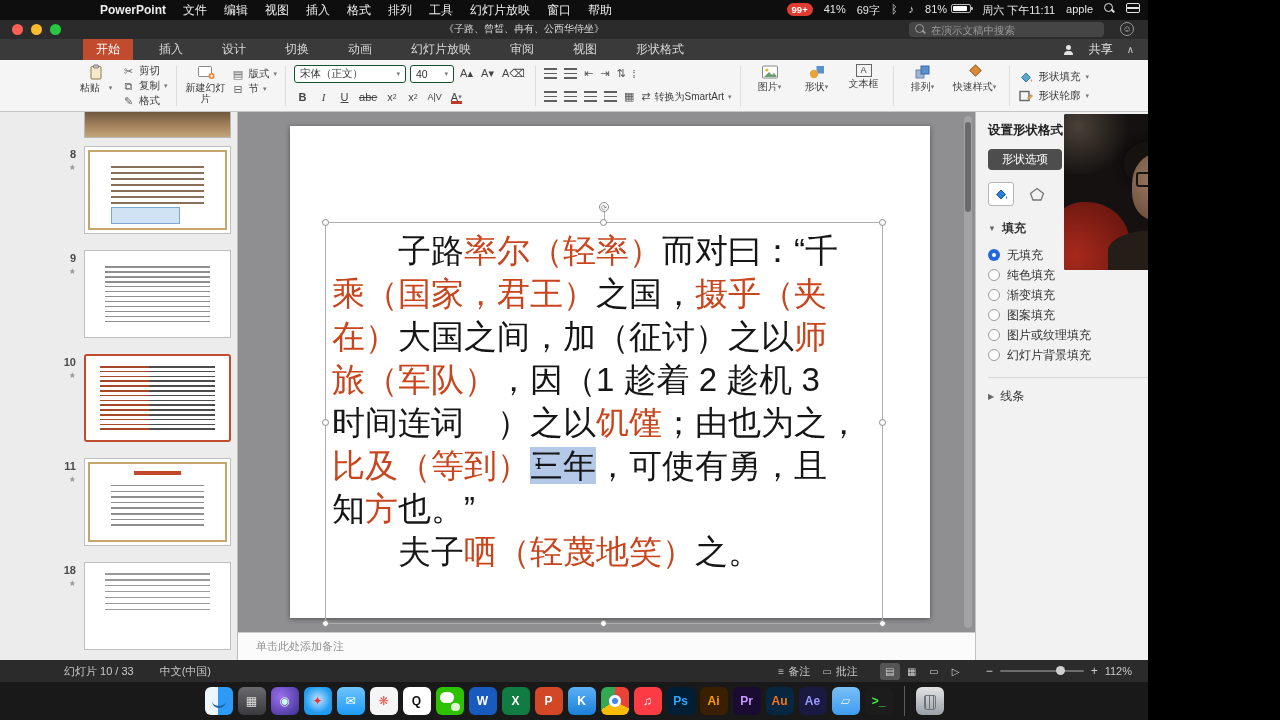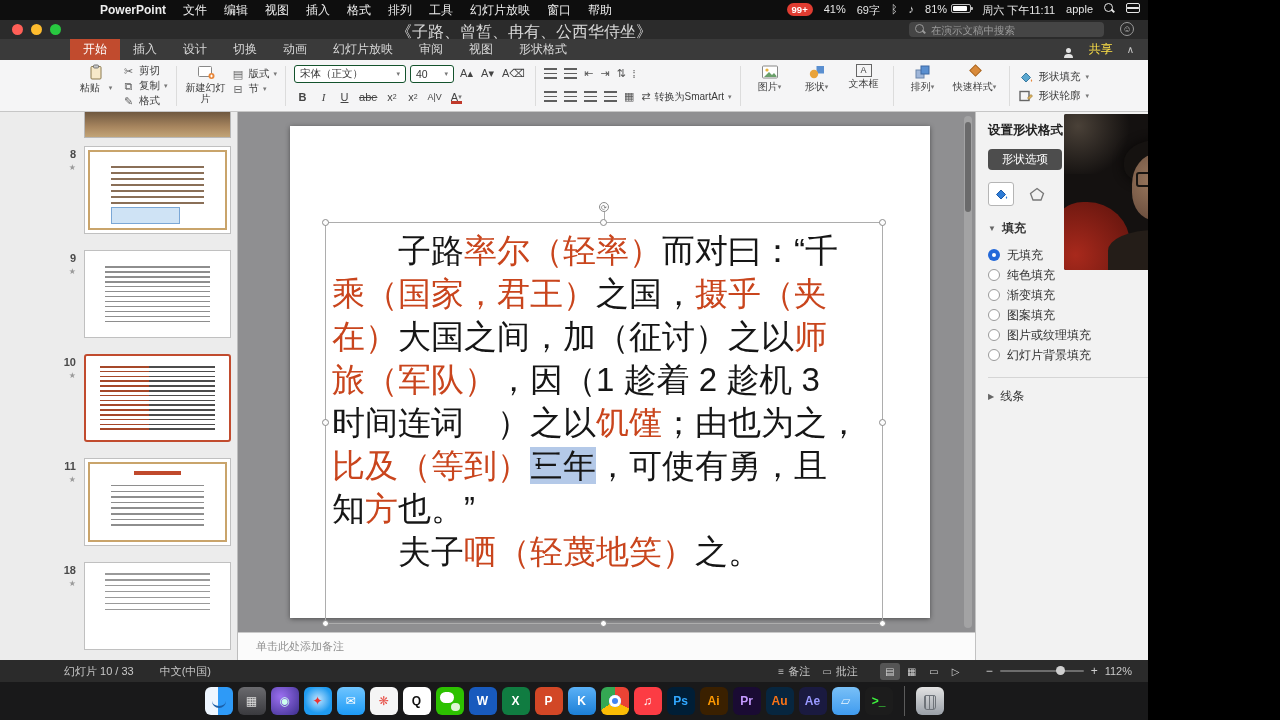"《子路、曾皙、冉有、公西华侍坐》" .tb-title { font-size: 16px -> 10px }
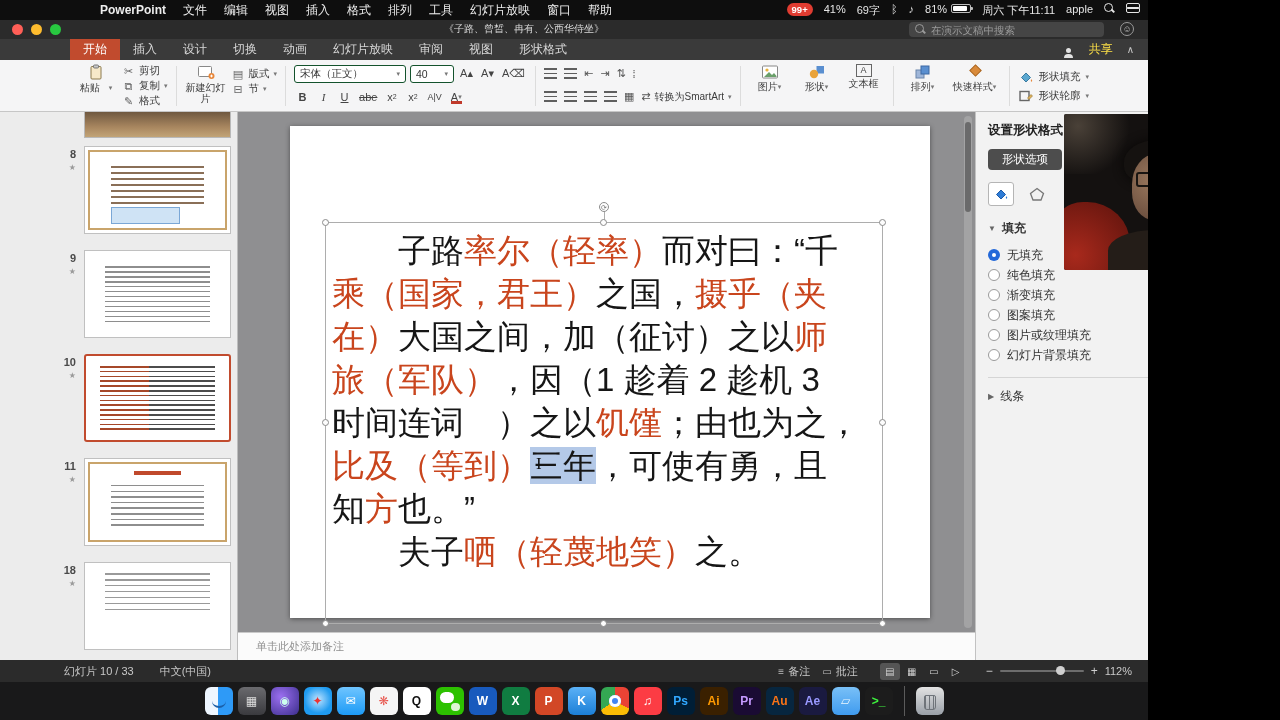"开始" .tab { margin-left: none -> 13px }
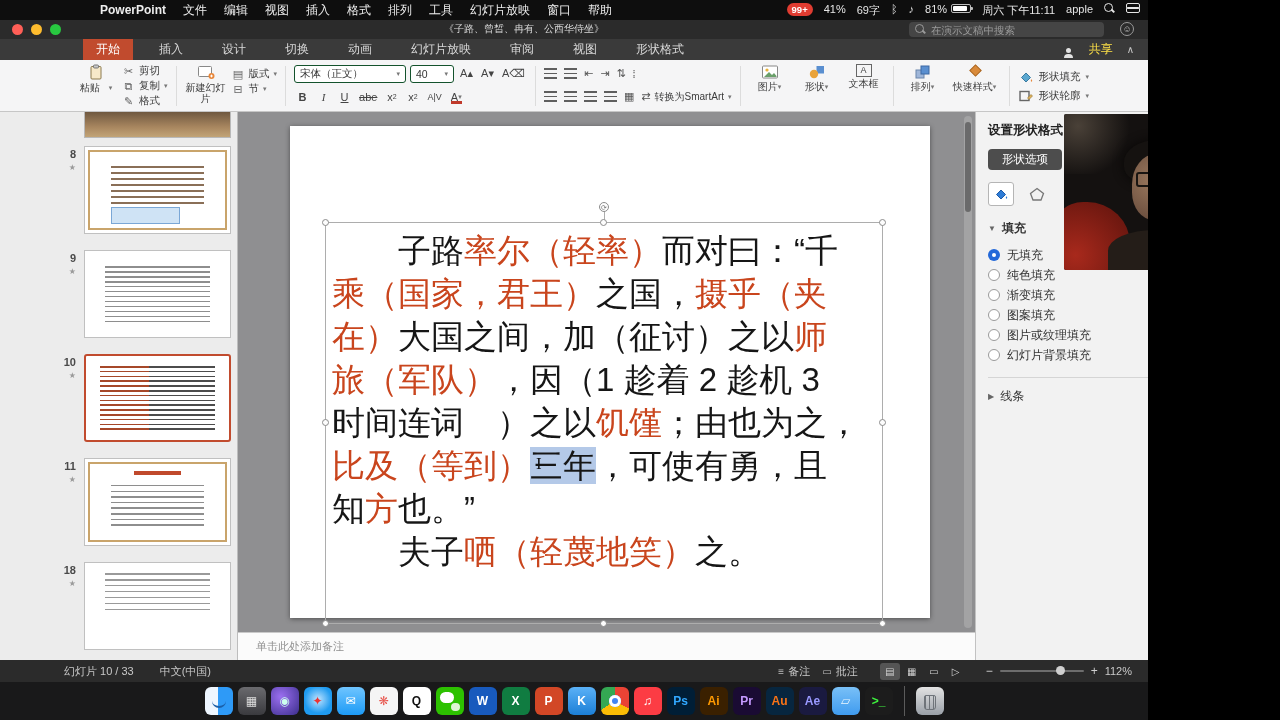"共享" .share-btn { align-items: flex-end -> center; color: #fde047 -> #e5e5e5 }
